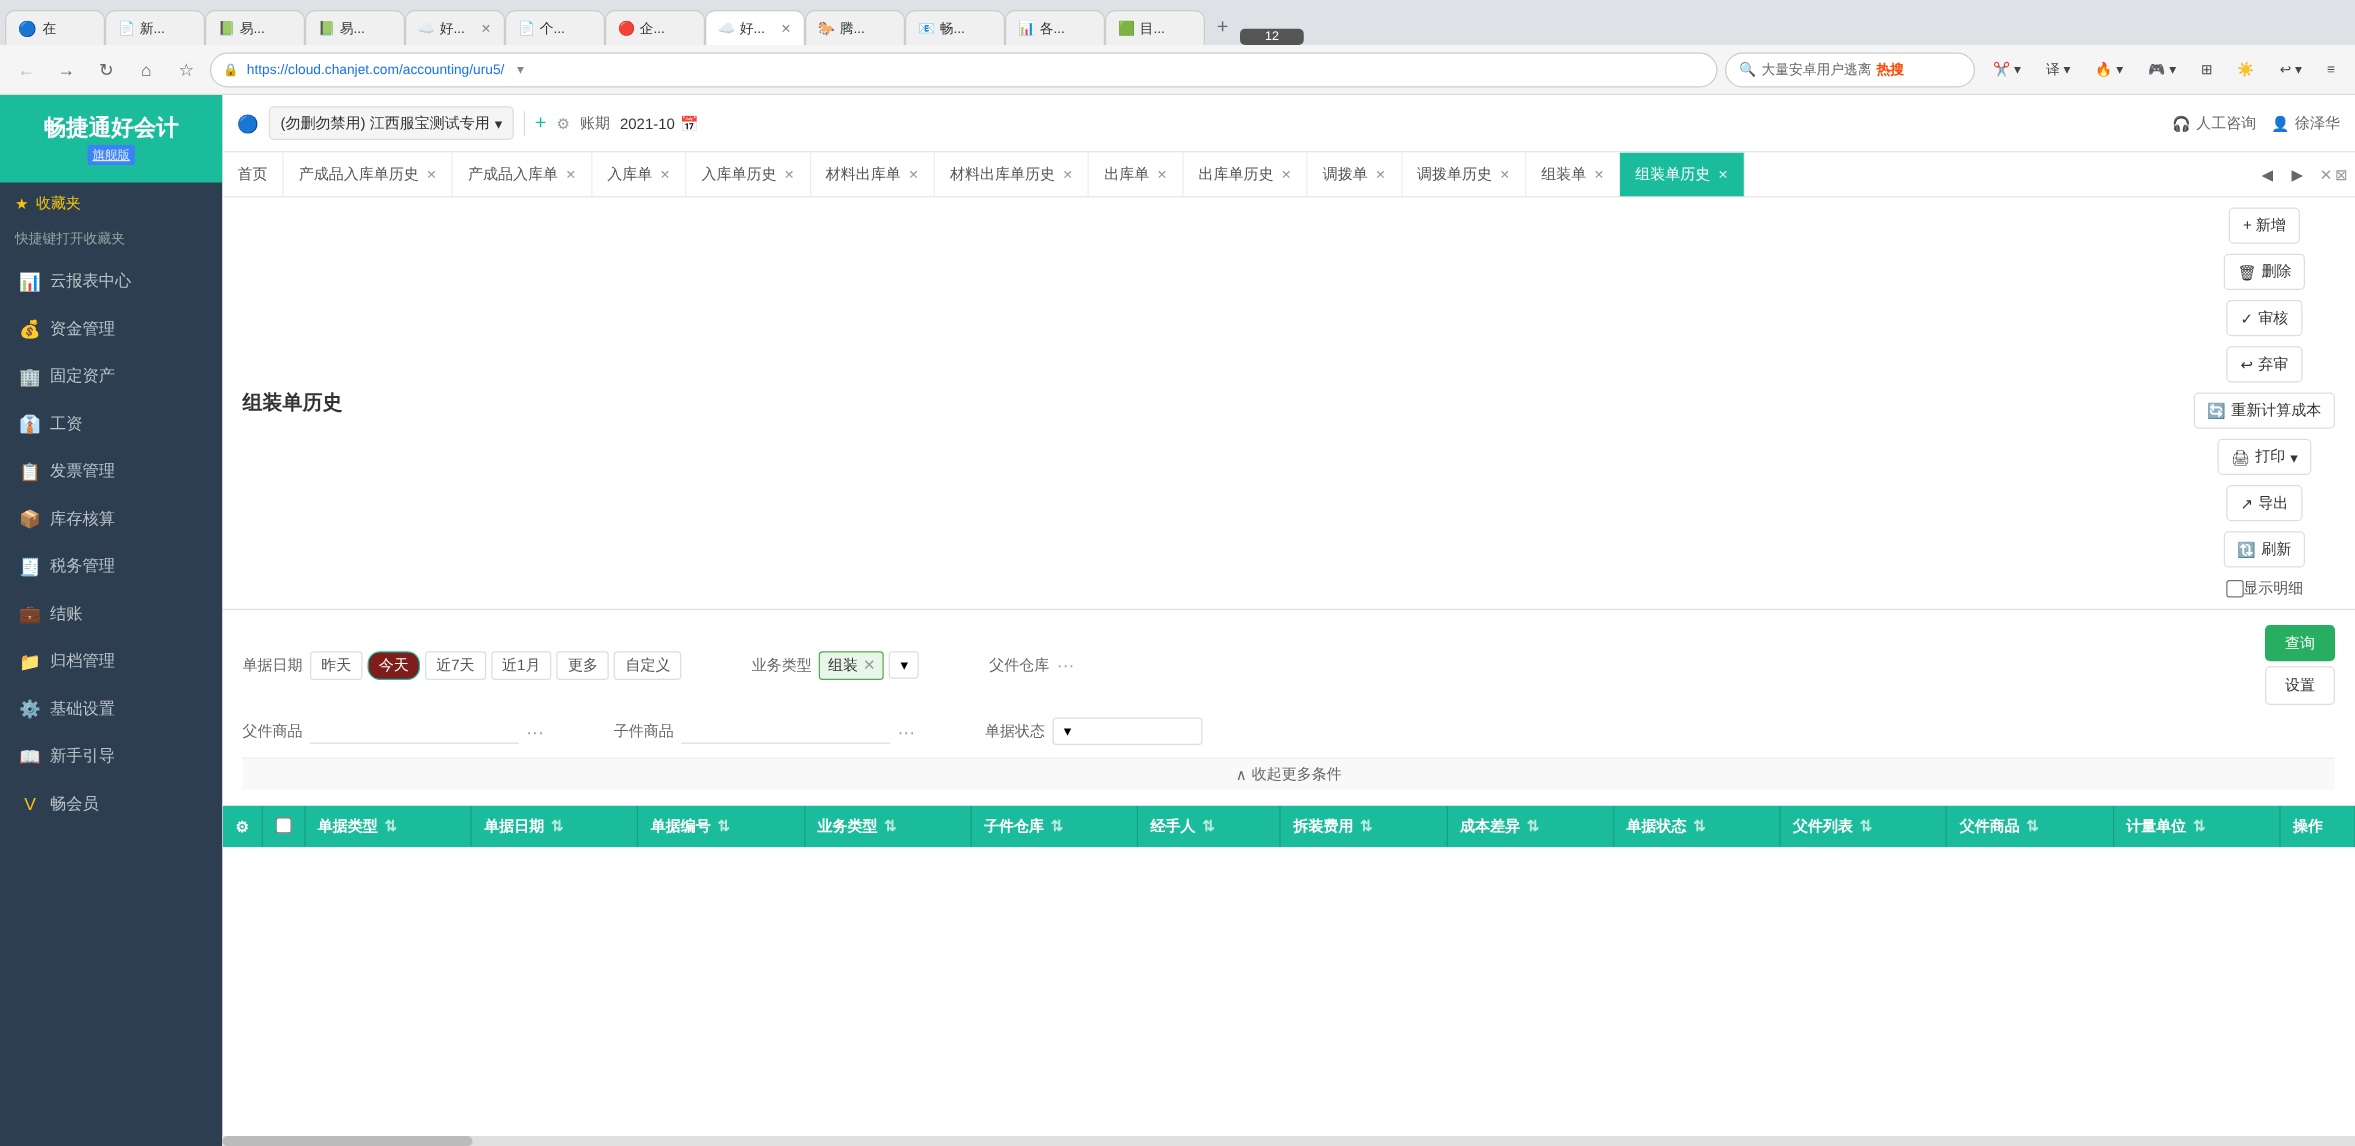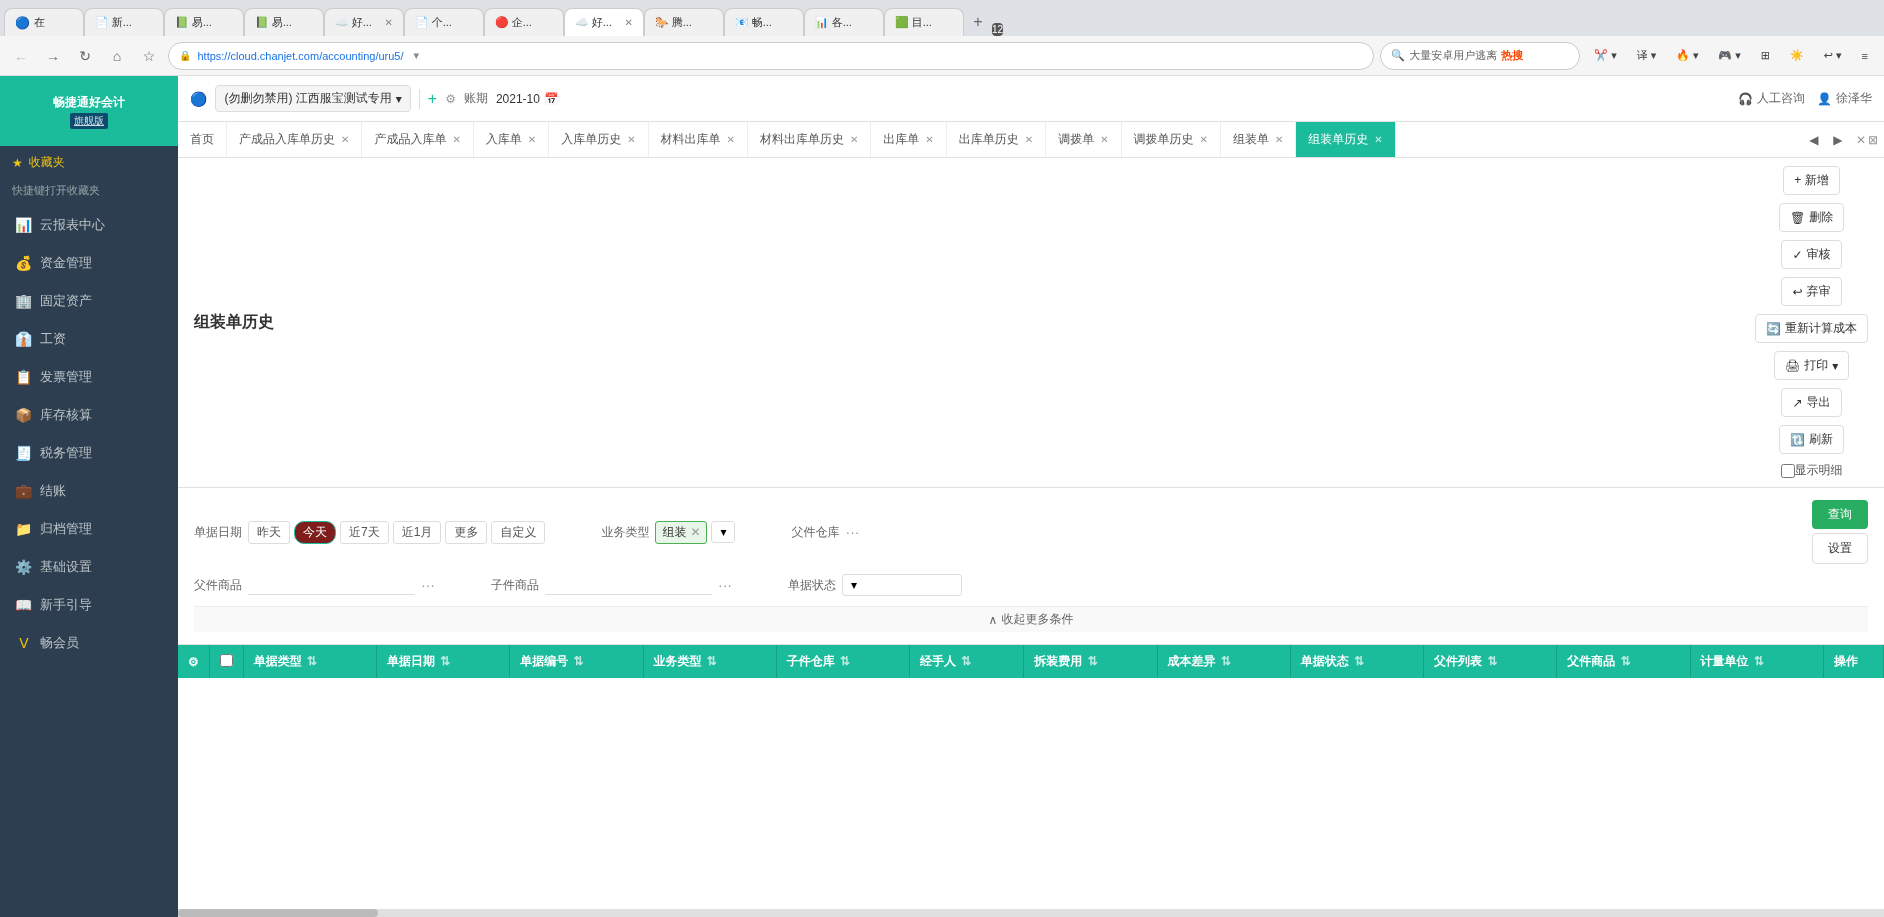"12" .tab-count { padding: 1px 0 -> 1px 20px }
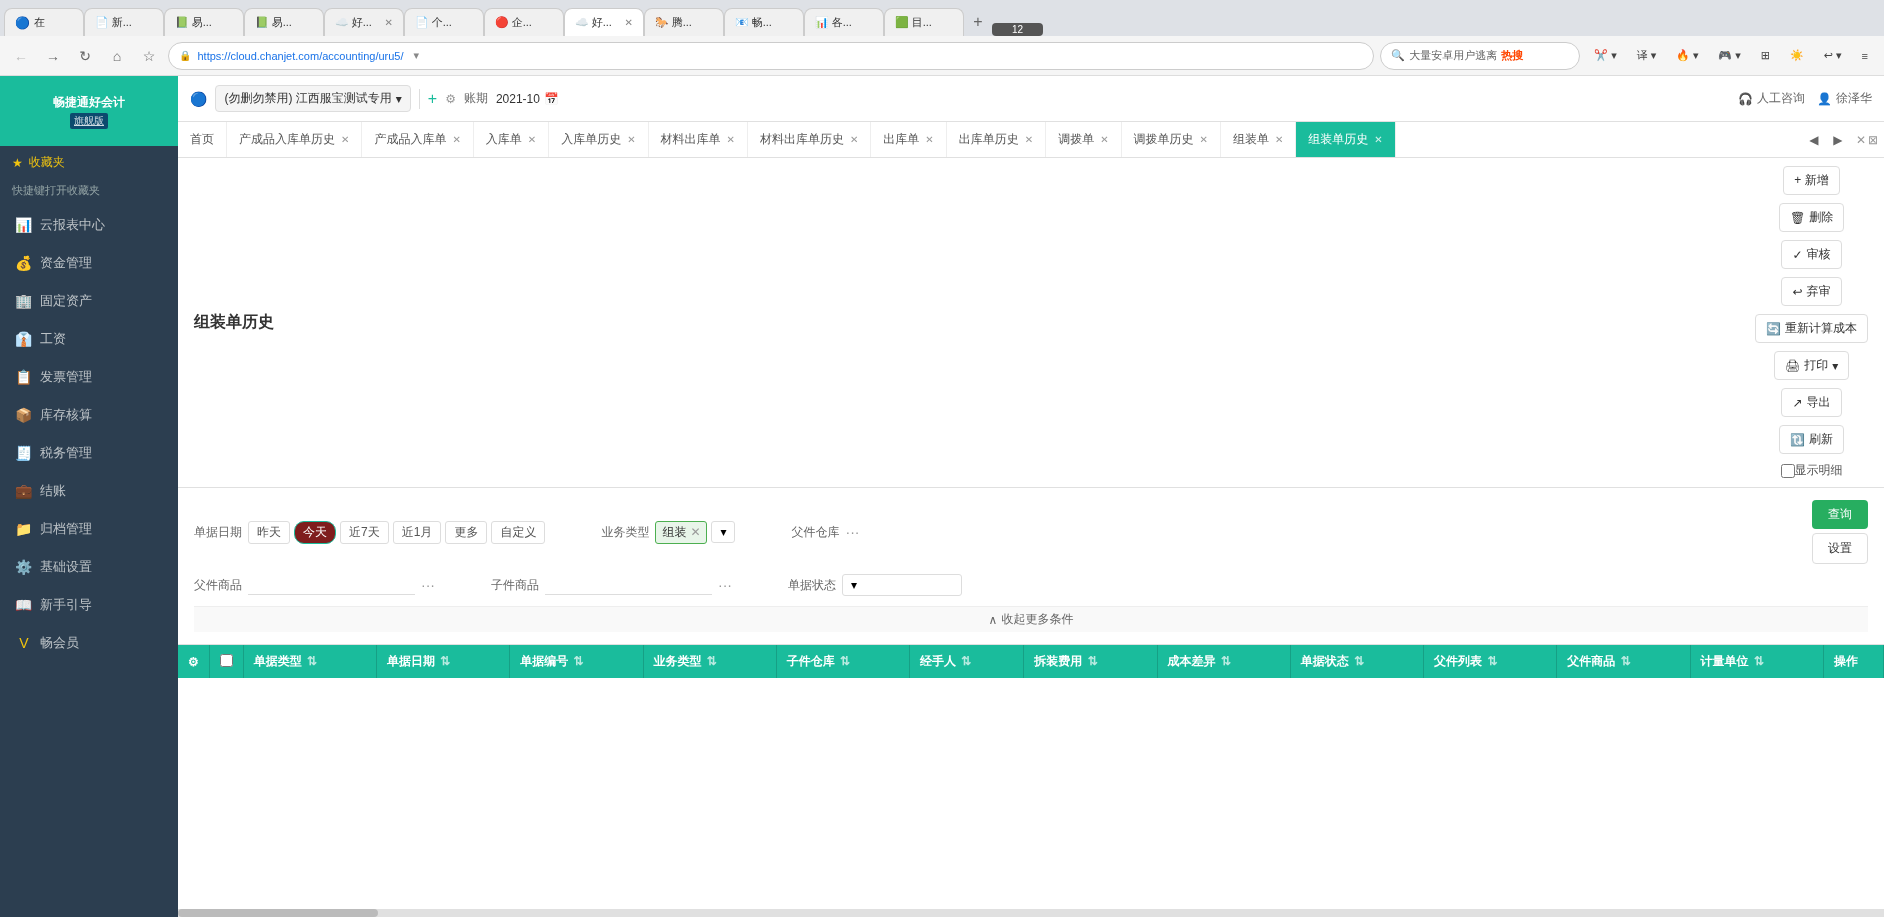"畅捷通好会计" .logo-text { font-size: 12px -> 18px }
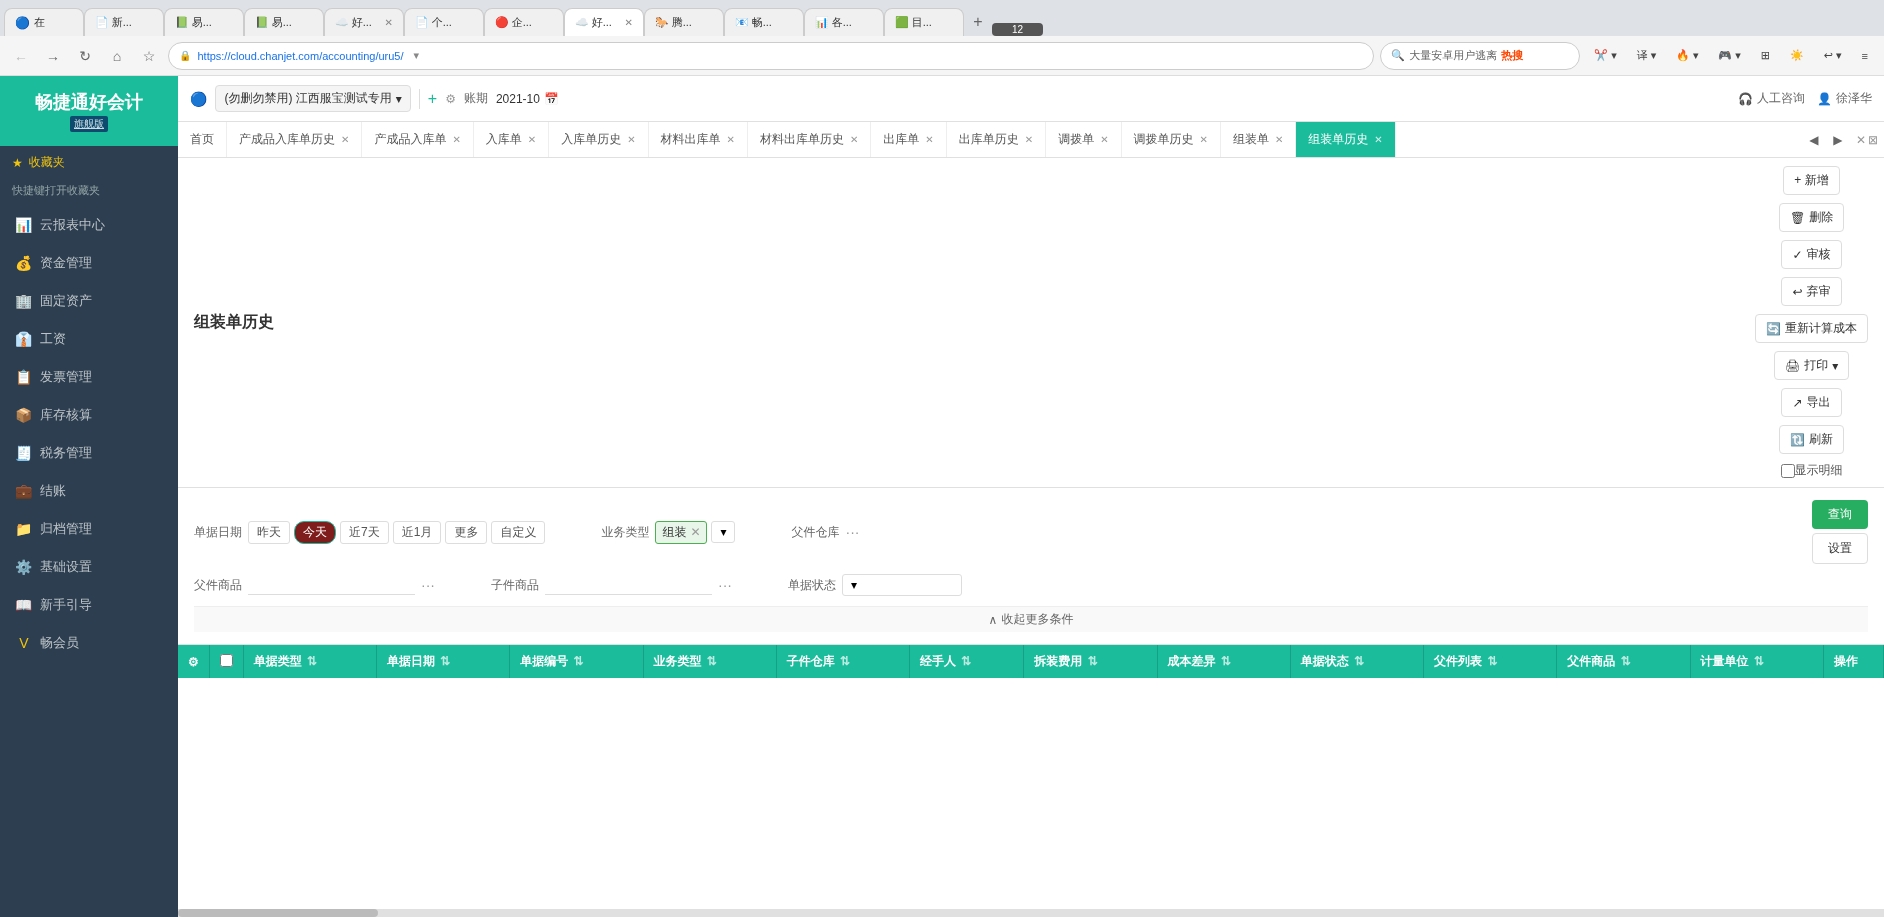"旗舰版" .logo-subtitle { background: #0c4a6e -> #3b82f6 }
